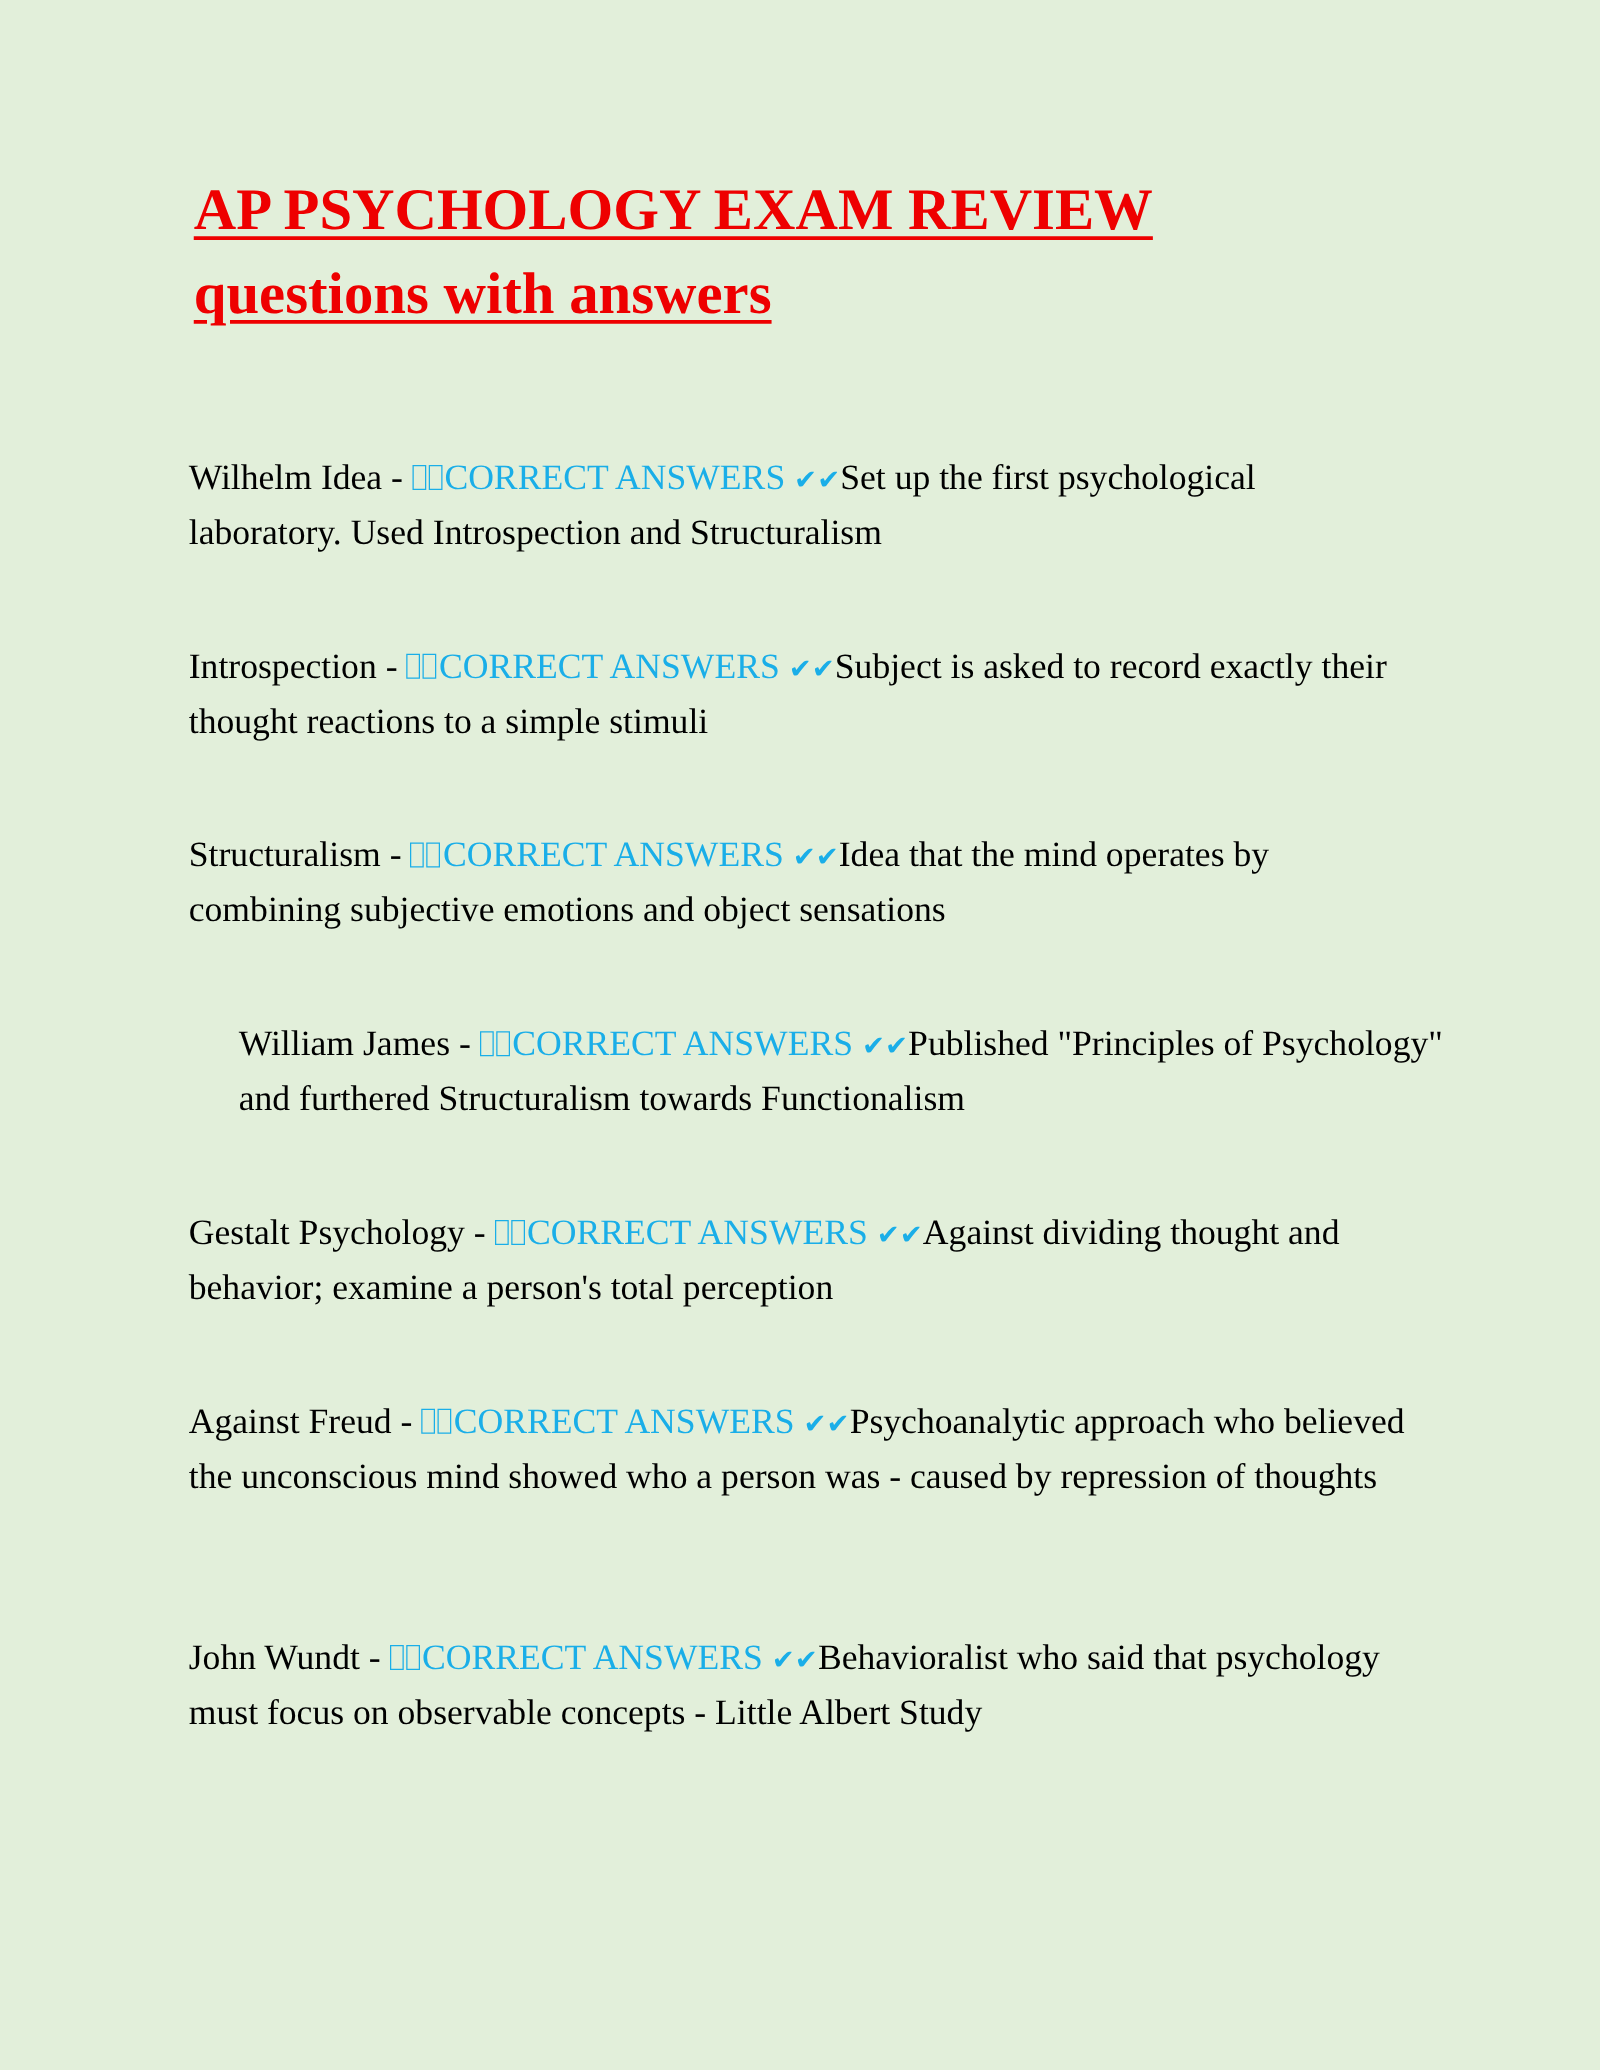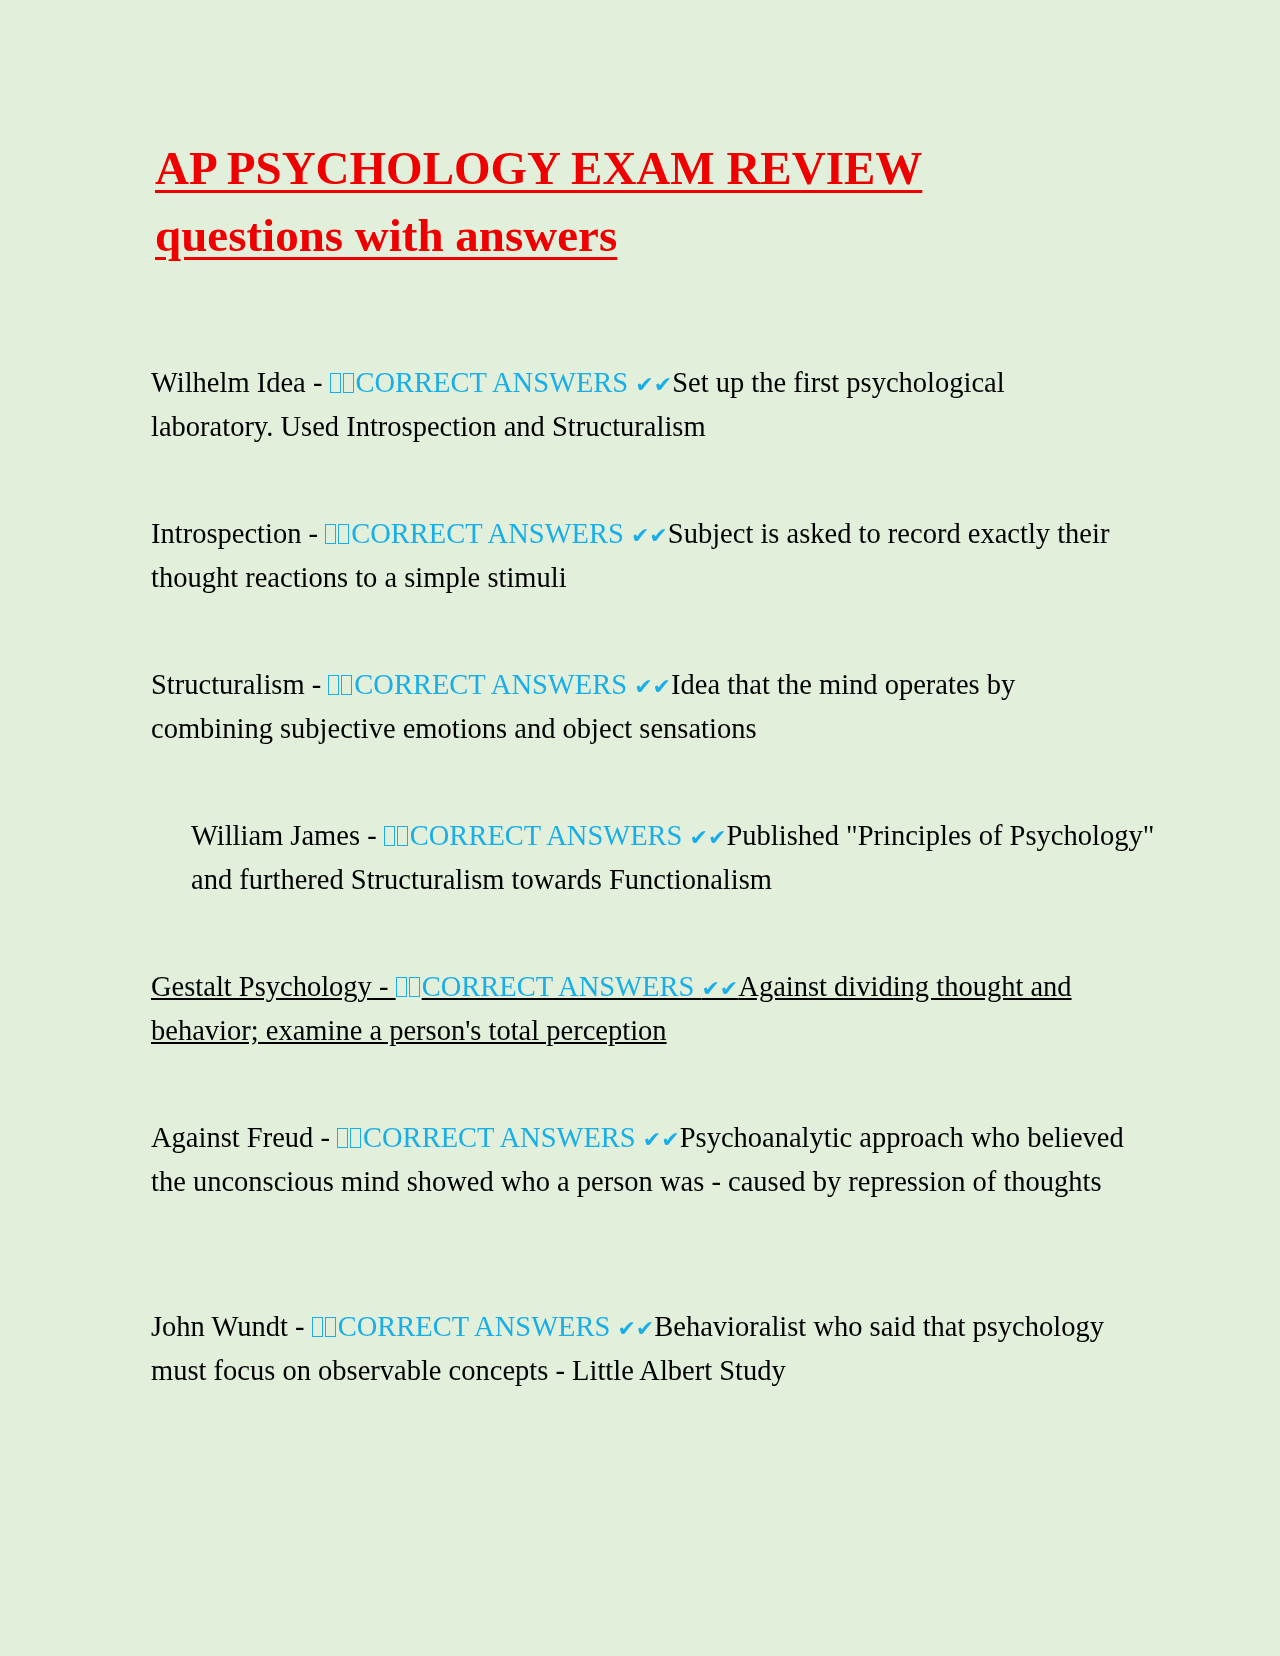"Gestalt Psychology - CORRECT ANSWERS" p.entry { text-decoration: underline -> none }
